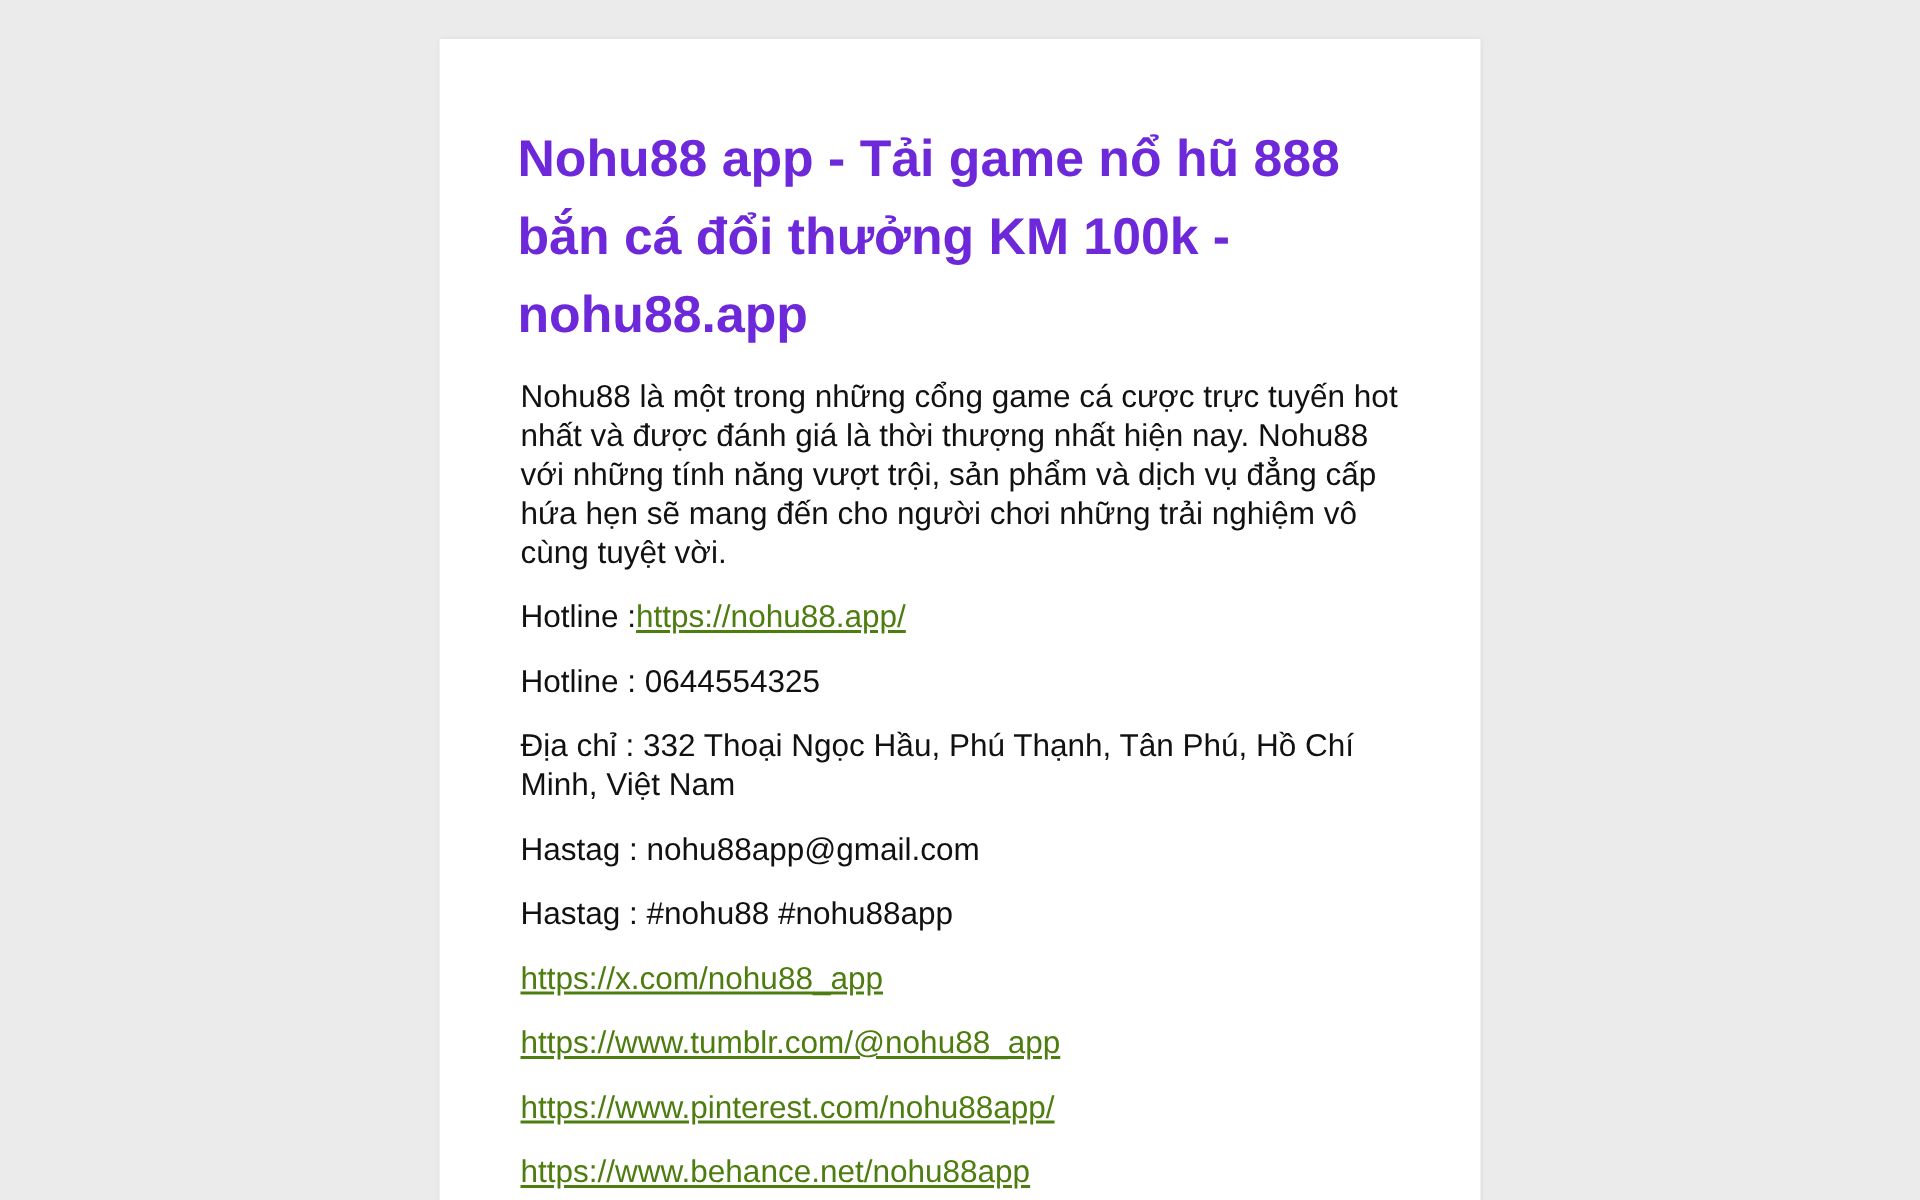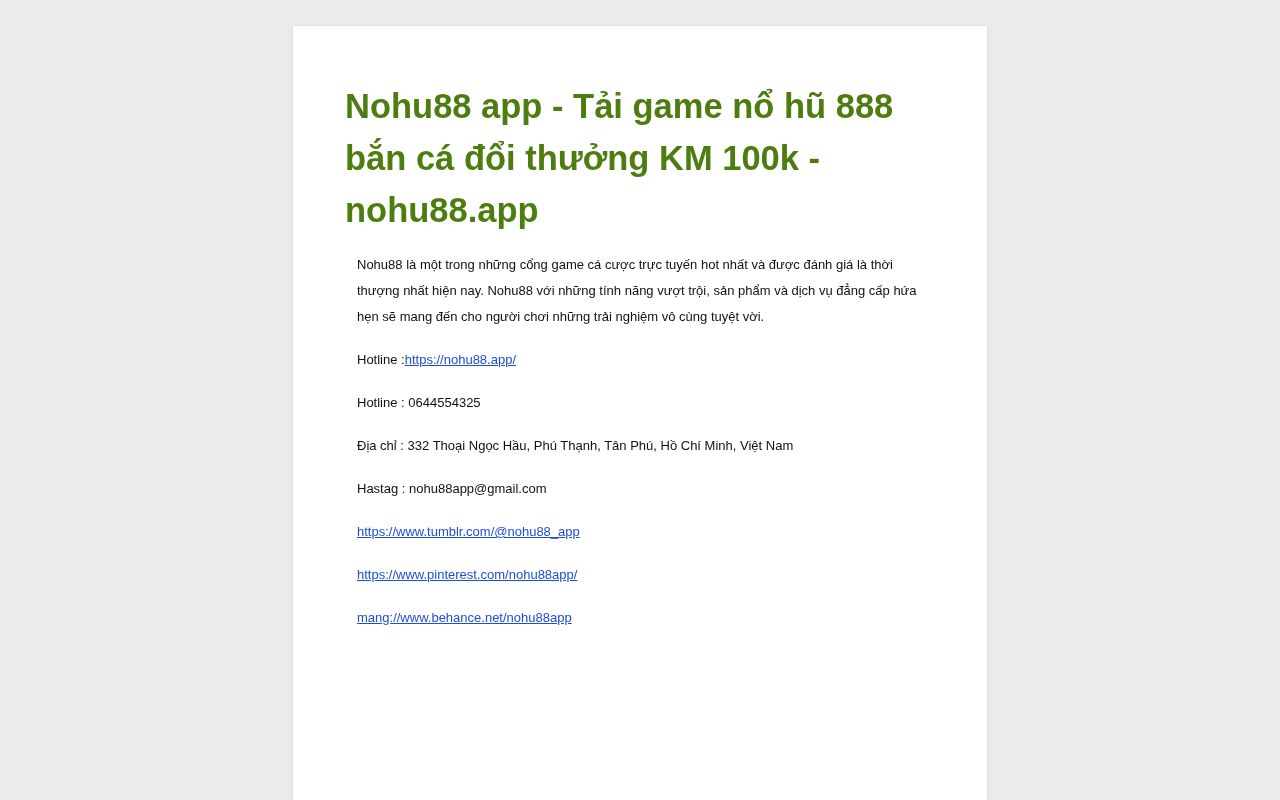"Nohu88 app - Tải game" h1 { color: #4d7c0f -> #6d28d9 }
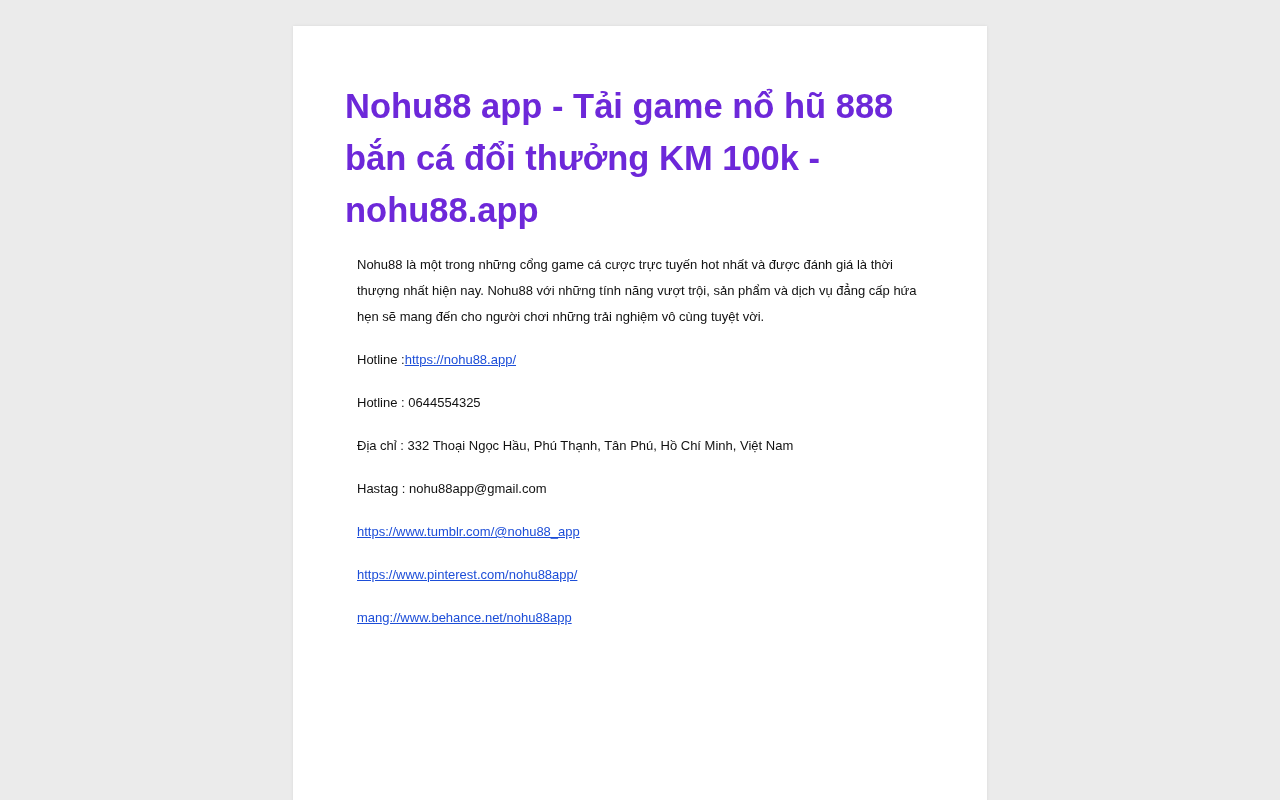"Nohu88 là một trong những" p { font-size: 13px -> 21px; margin: 0 0 17px 12px -> 0 0 17px 2px }
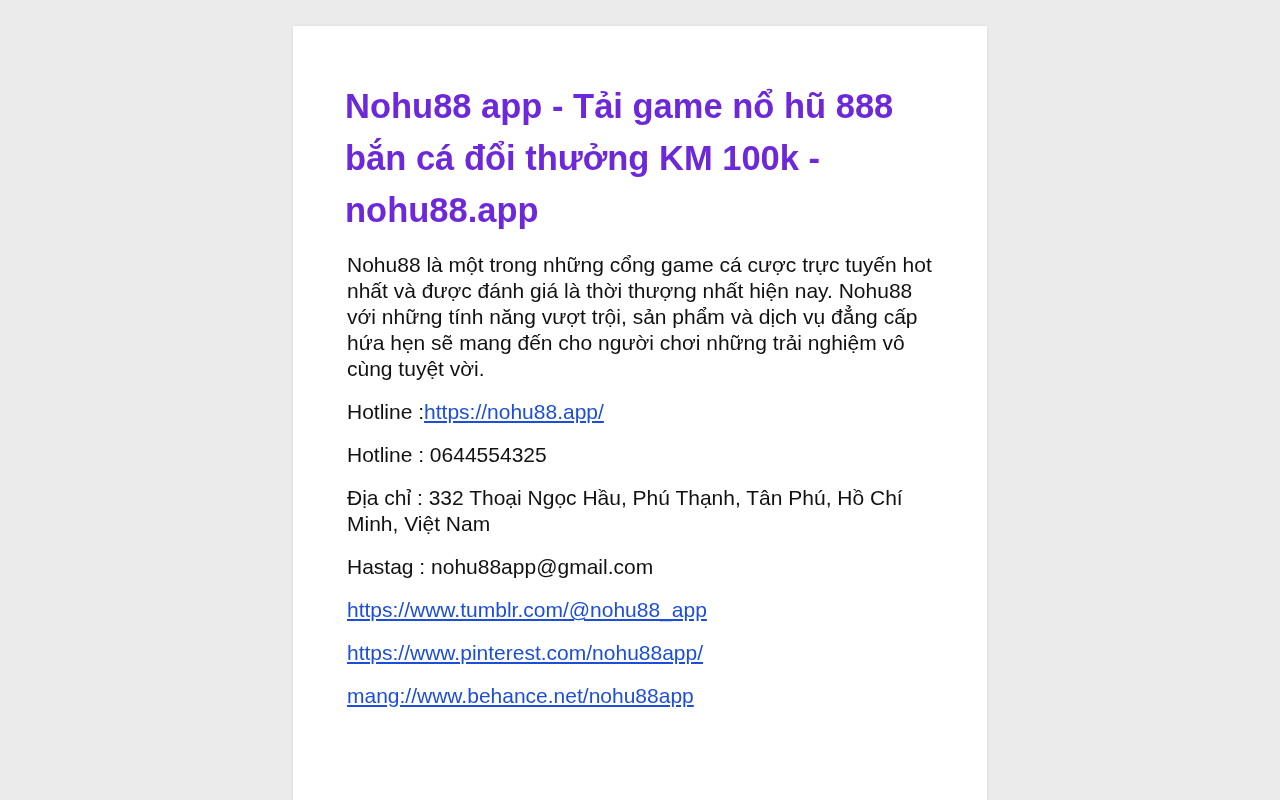"https://nohu88.app/" a { color: #1d4ed8 -> #4d7c0f }
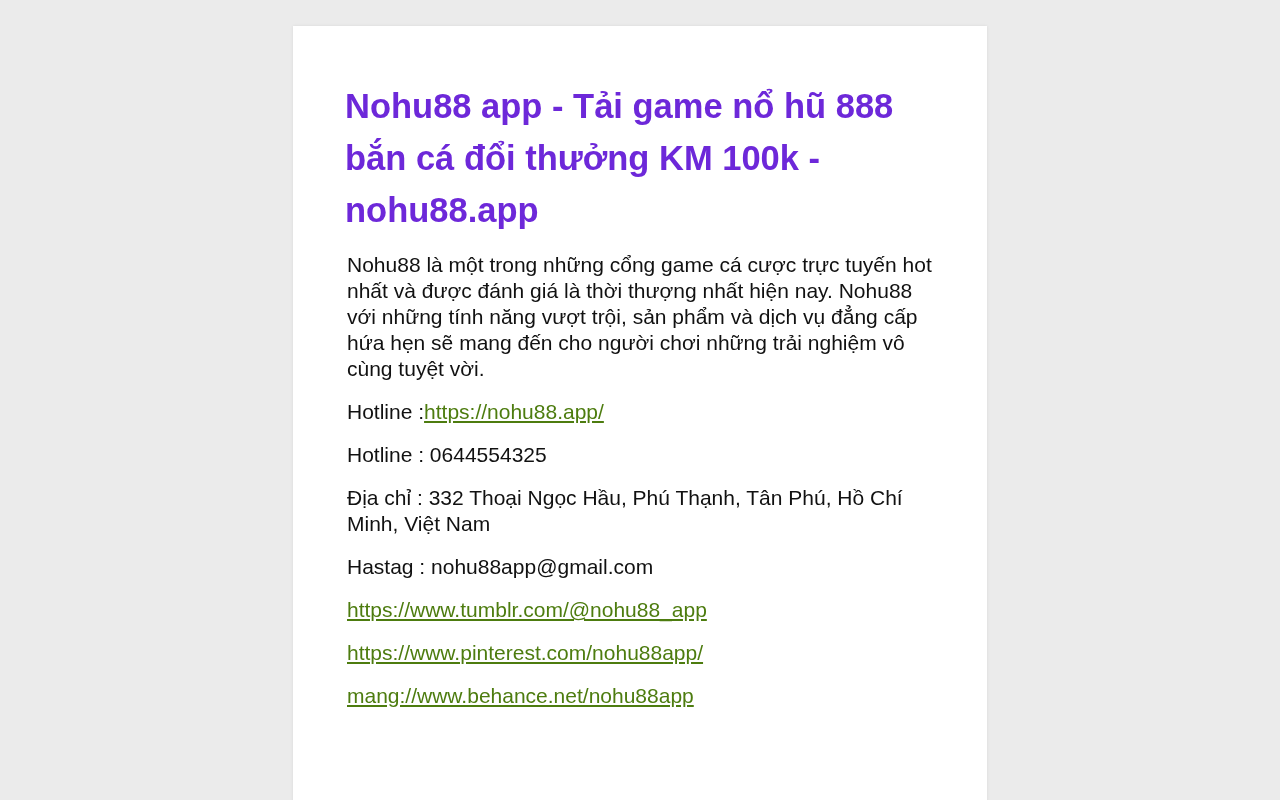"Hastag : #nohu88 #nohu88app" p { html: none -> <p>Hastag : #nohu88 #nohu88app</p> }
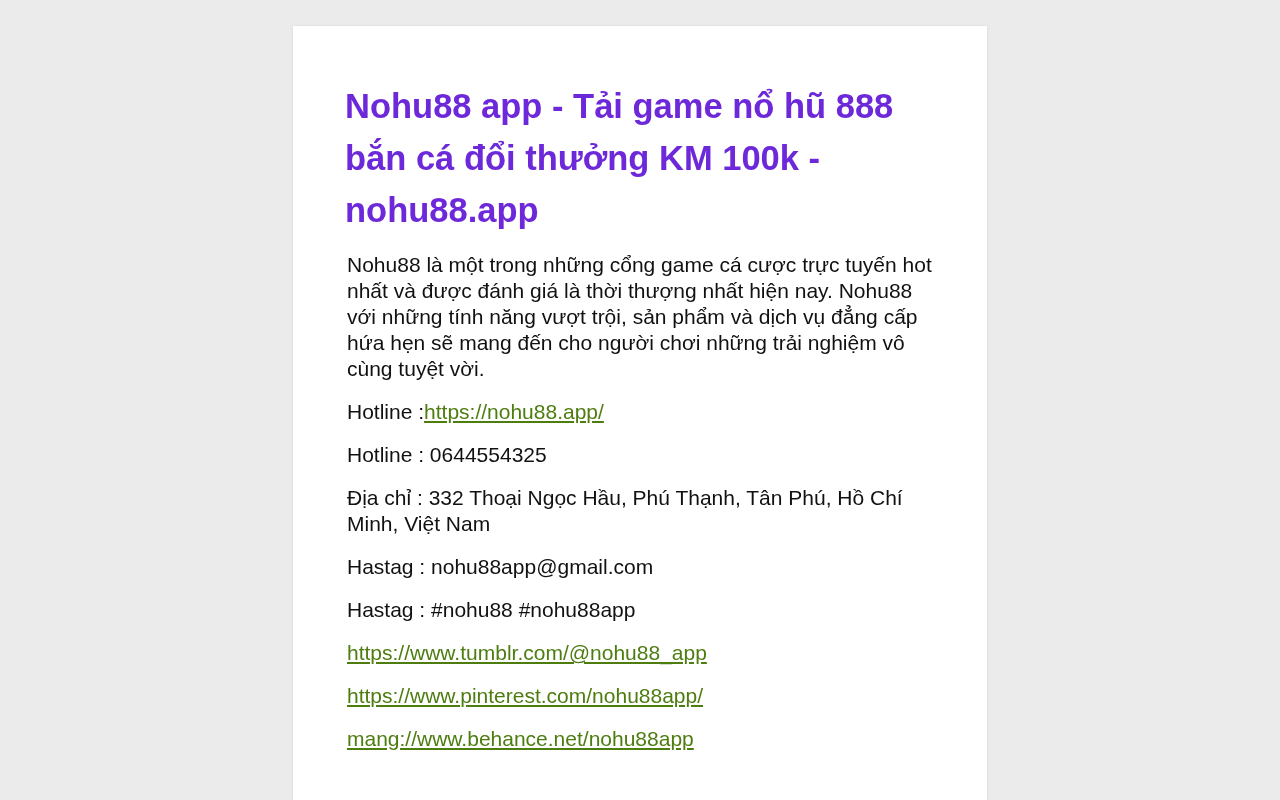"https://x.com/nohu88_app" p { html: none -> <p><a>https://x.com/nohu88_app</a></p> }
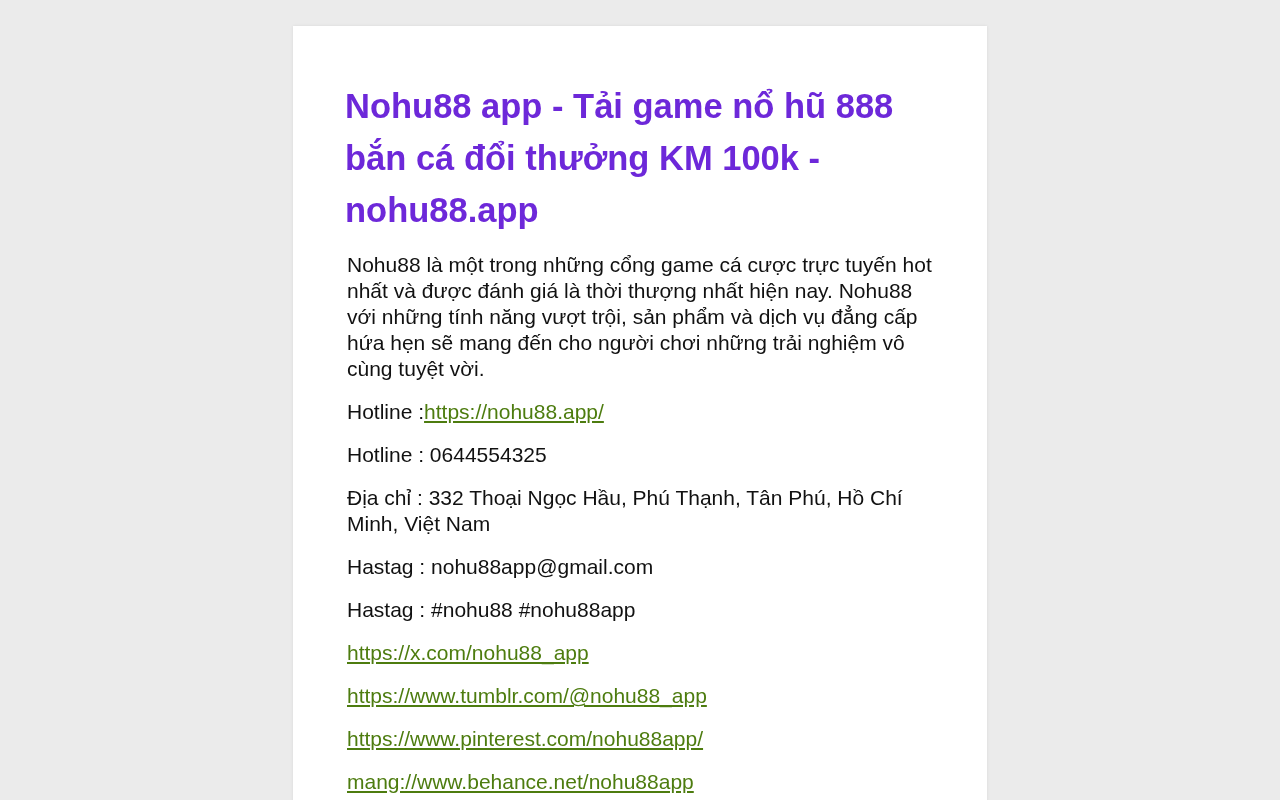"mang://www.behance.net/nohu88app" a { text: mang://www.behance.net/nohu88app -> https://www.behance.net/nohu88app }
